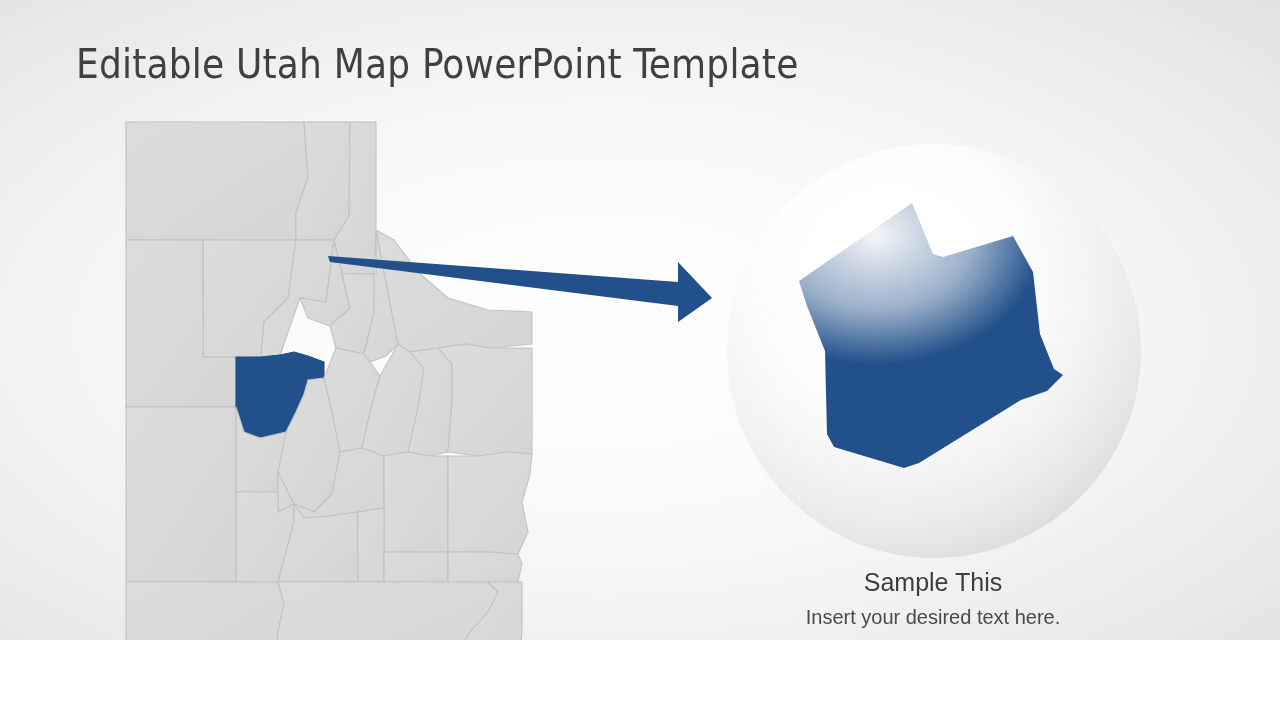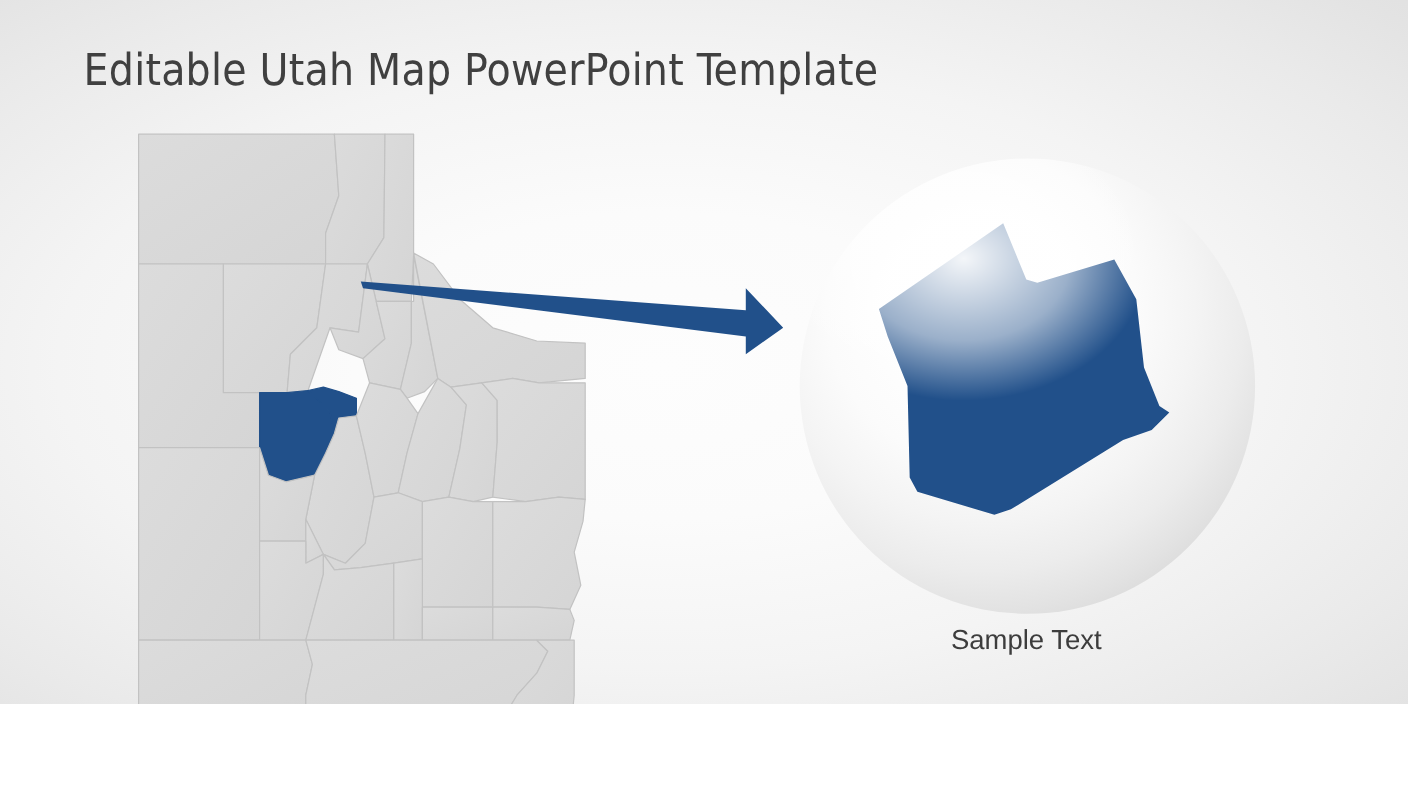"Sample Text" div { text: Text -> This }
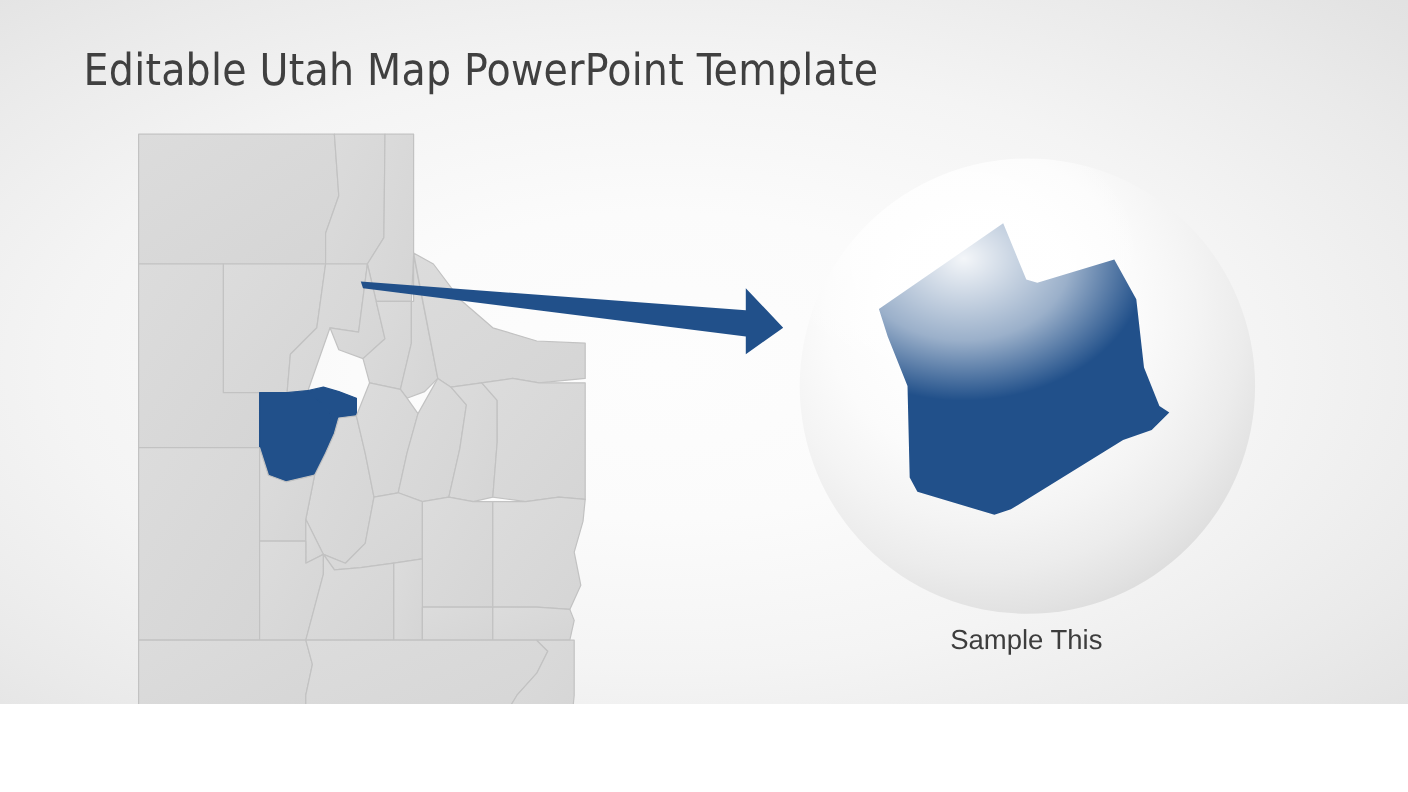"Insert your desired text here." div.caption-line { html: none -> <div>Insert your desired text here.</div> }
